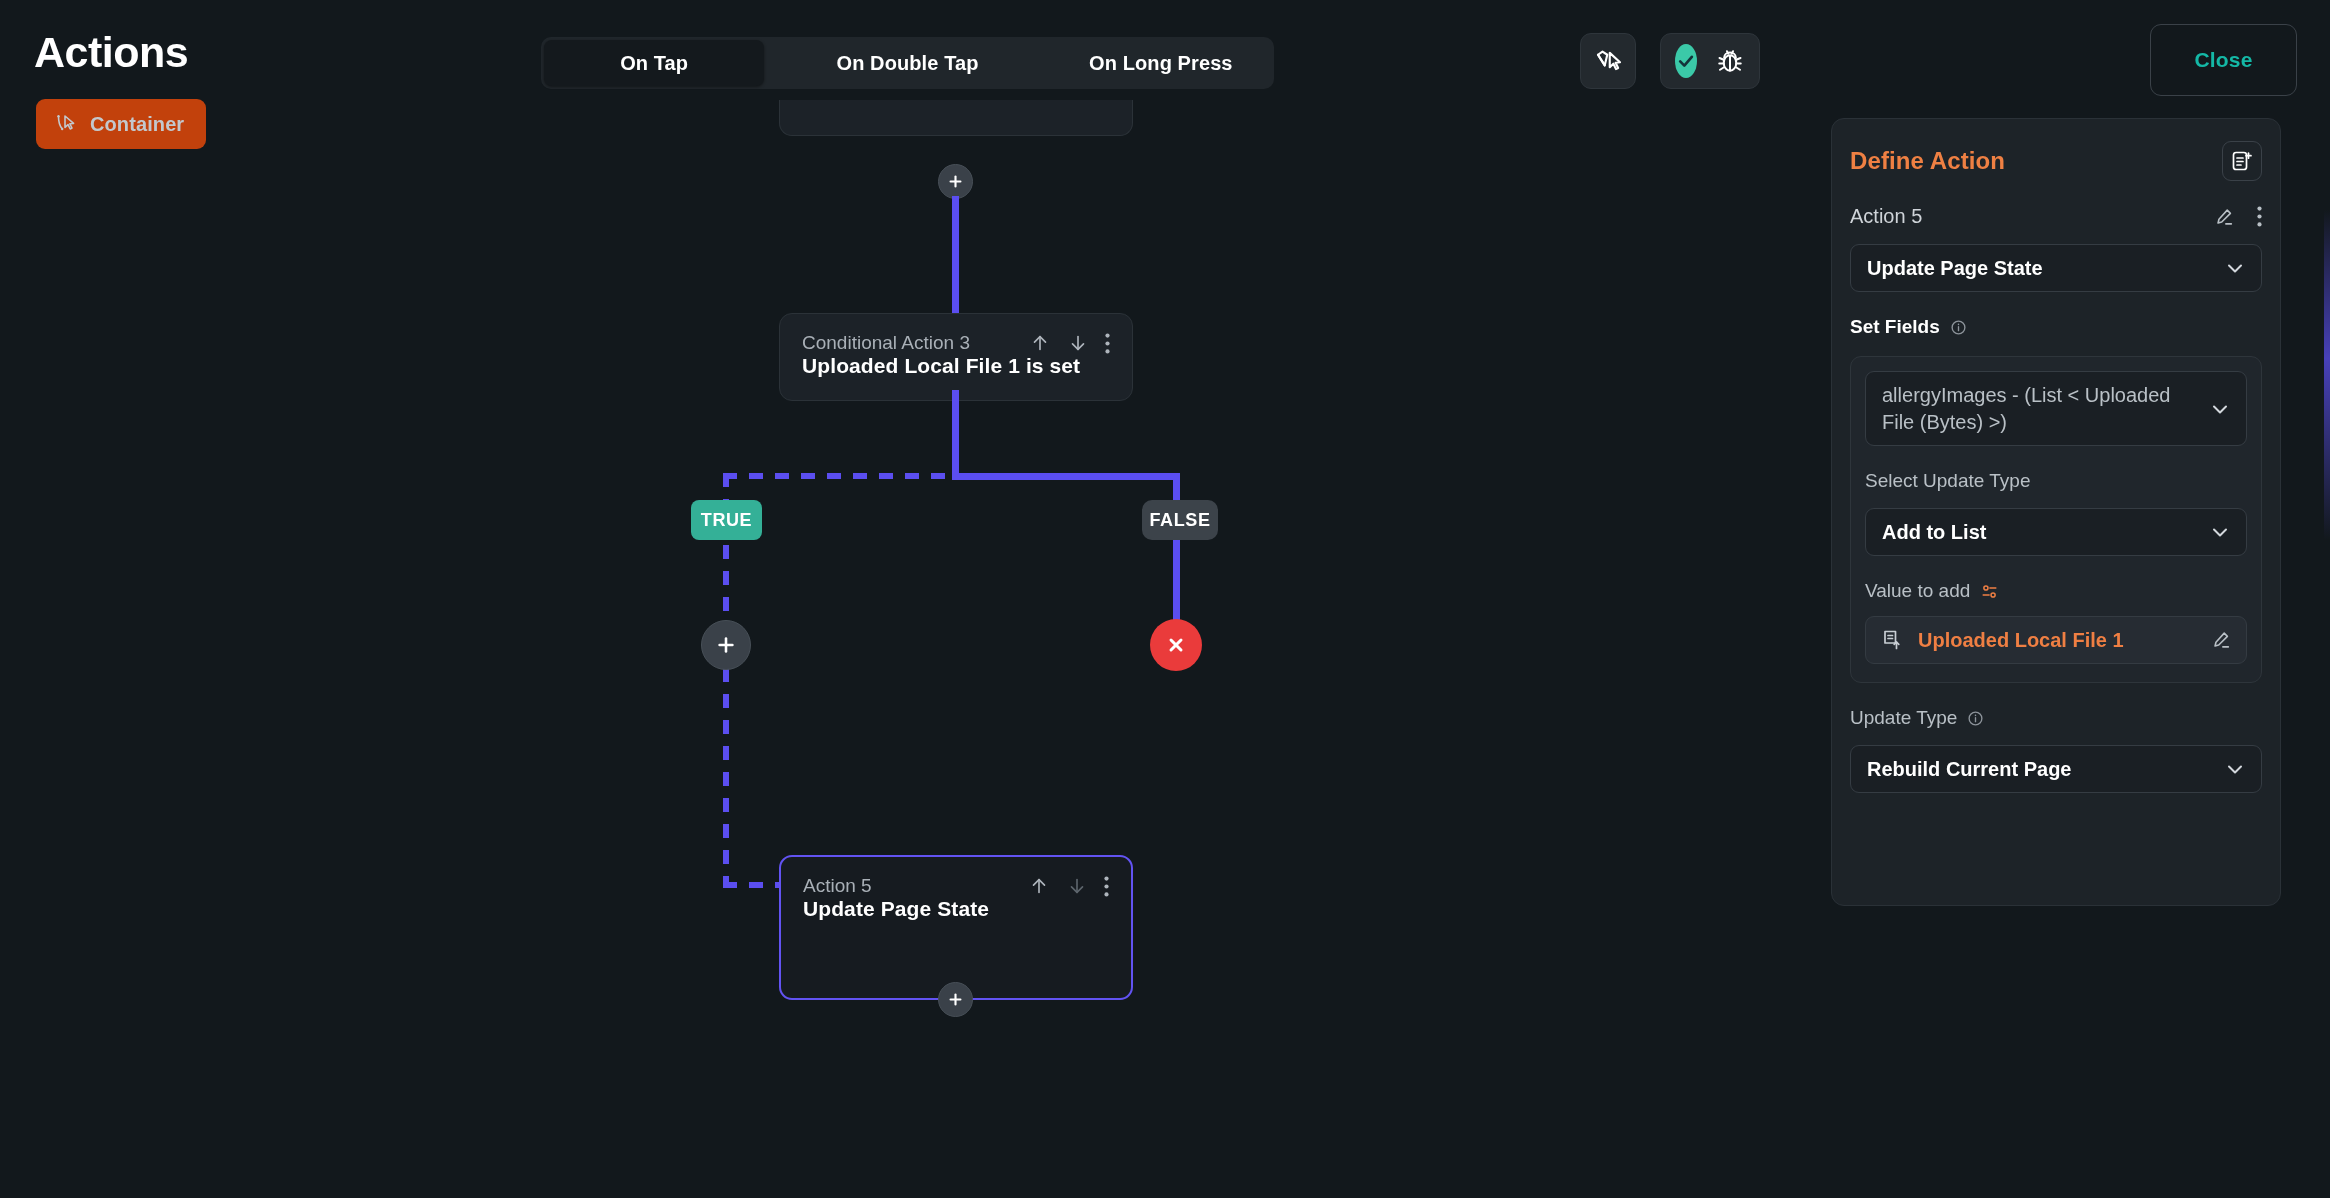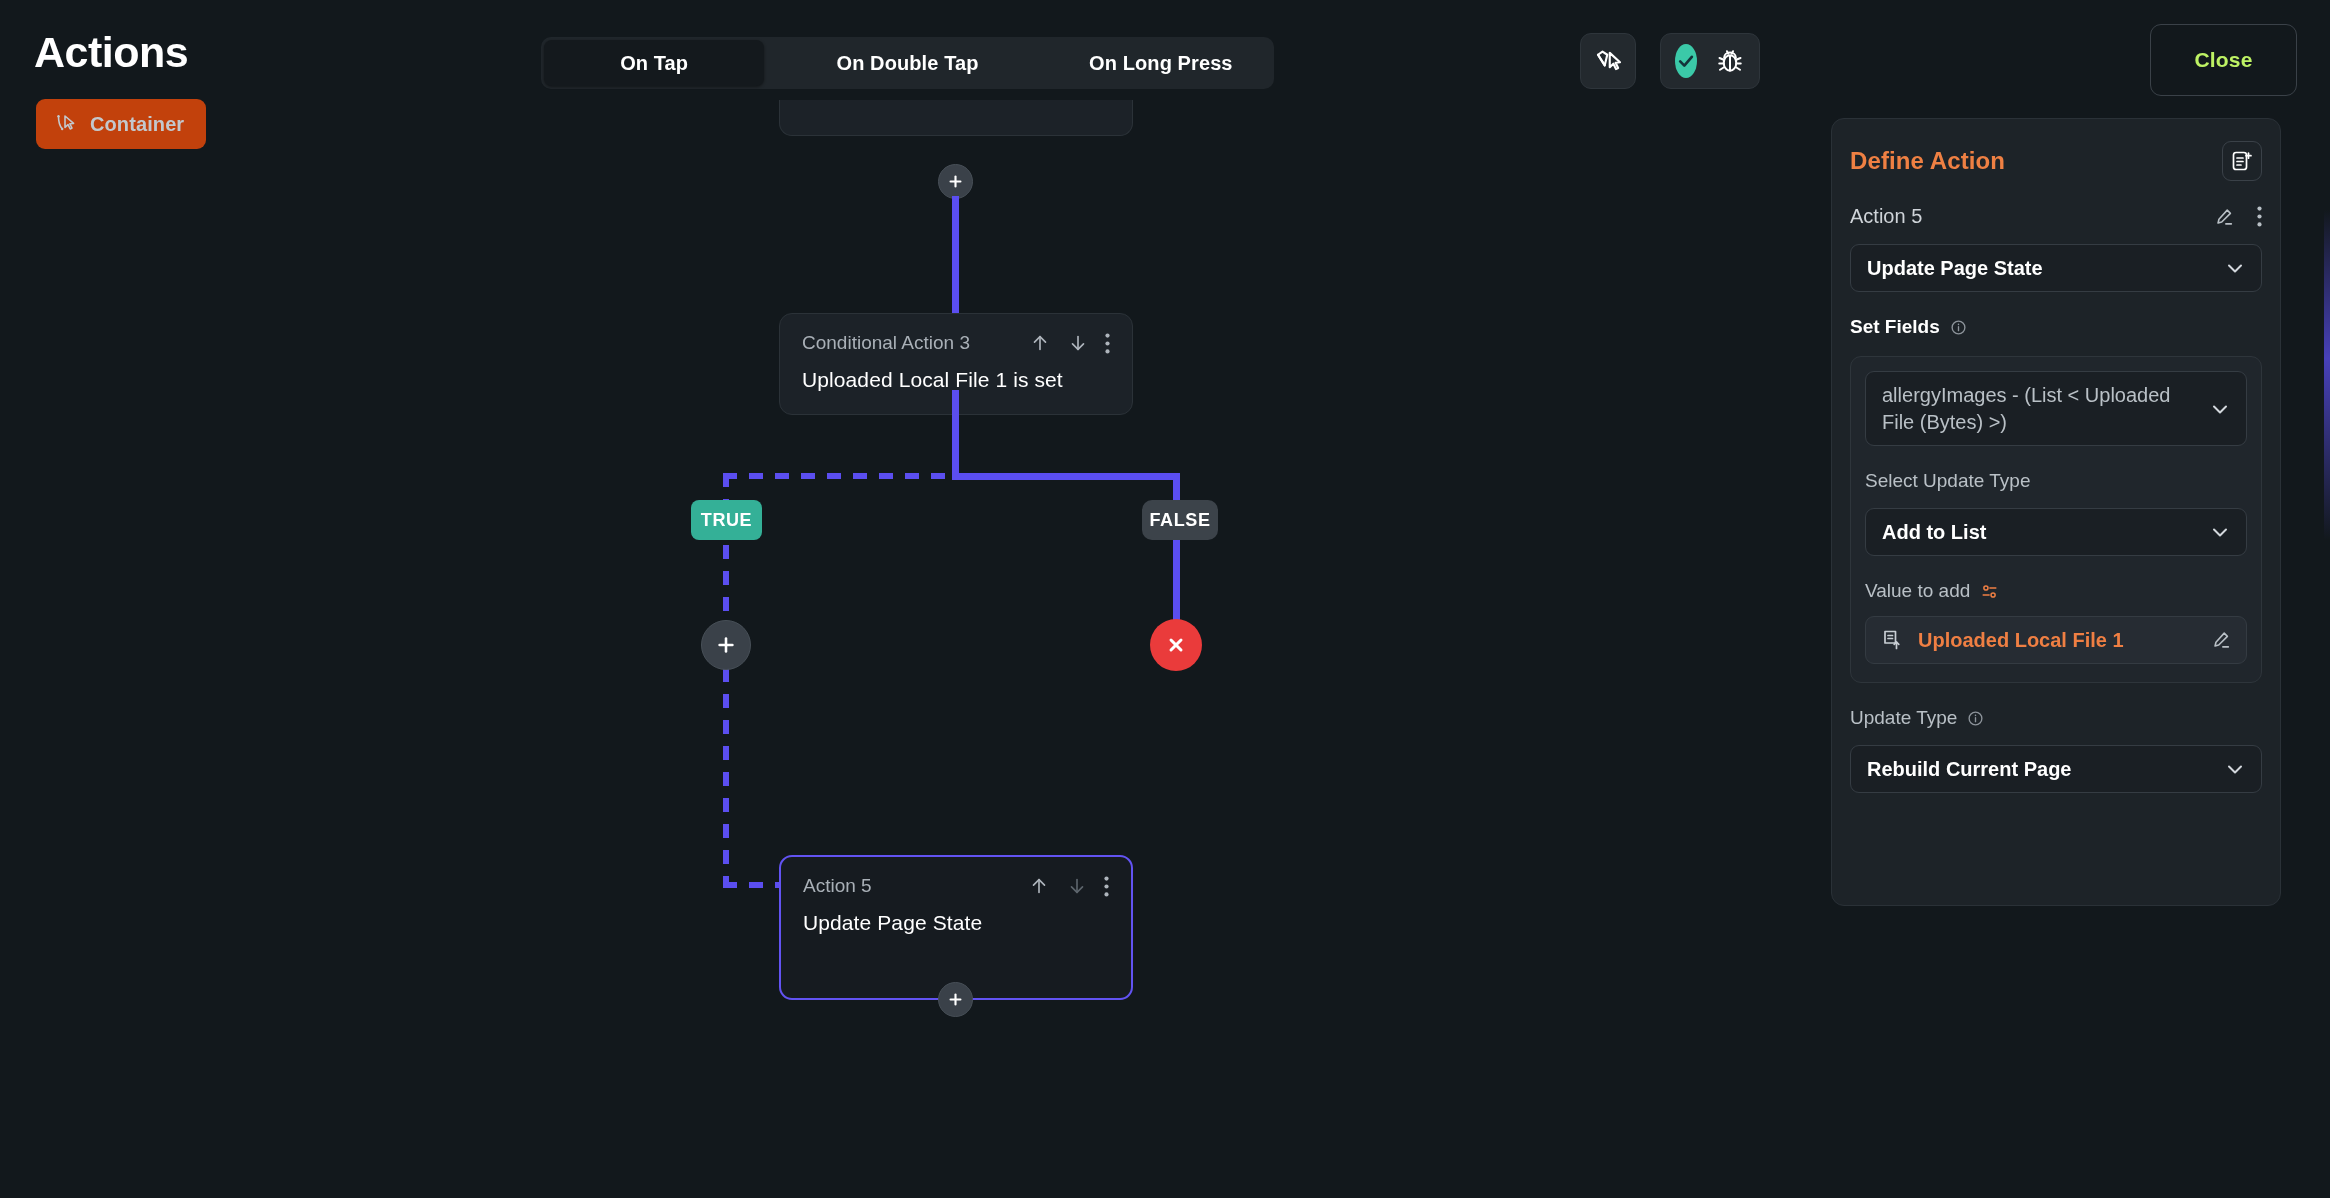"Close" .close-btn { color: #bef264 -> #14b8a6 }
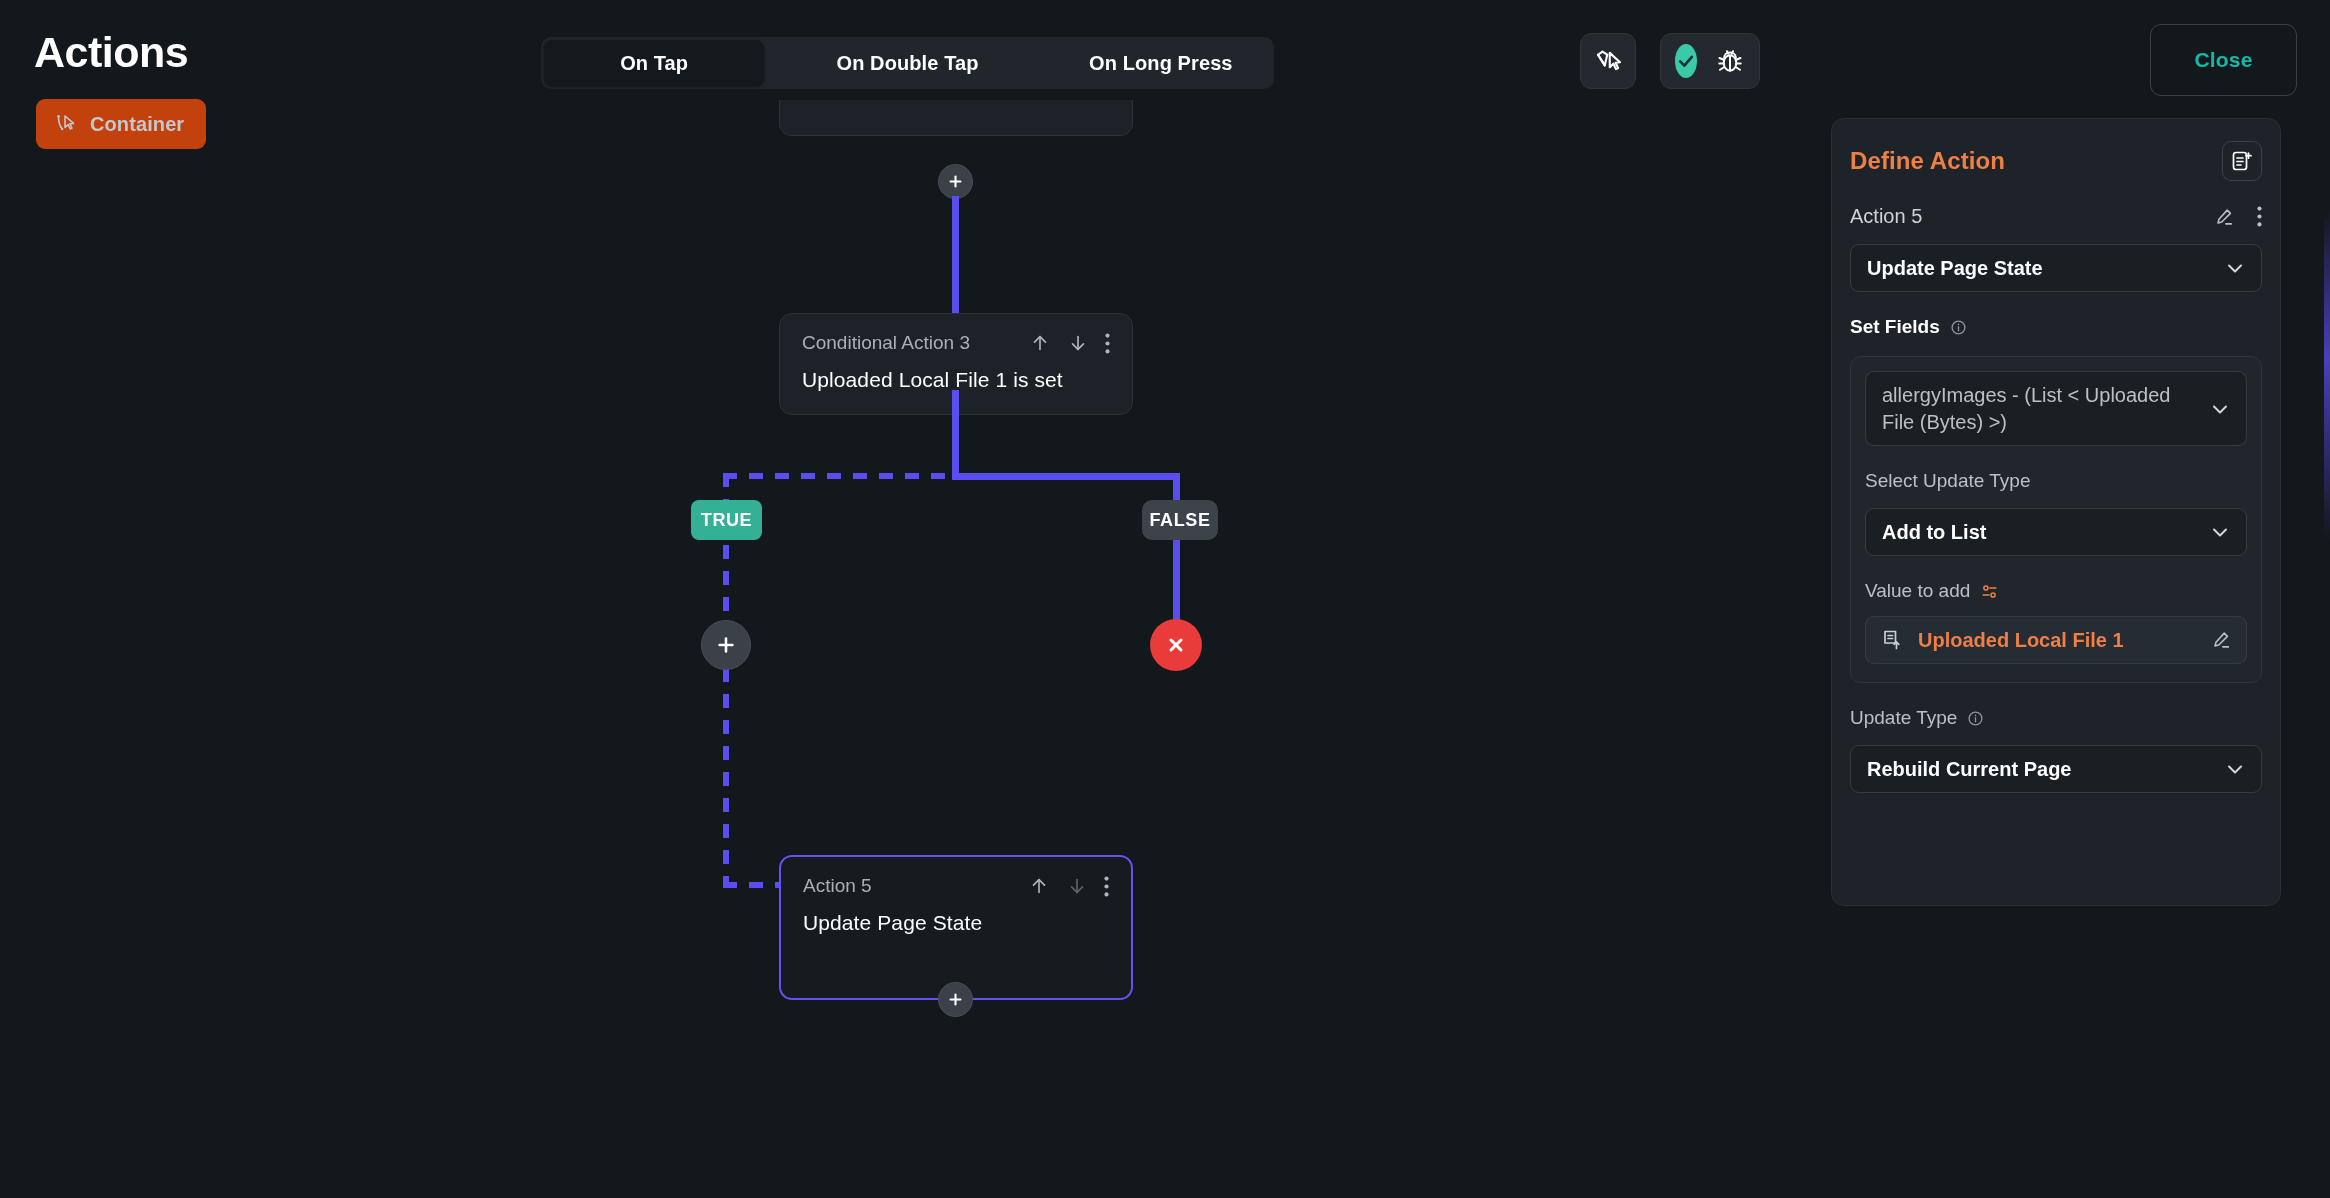"Uploaded Local File 1 is" .node-title { font-weight: 400 -> 700; margin-top: 14px -> none }
